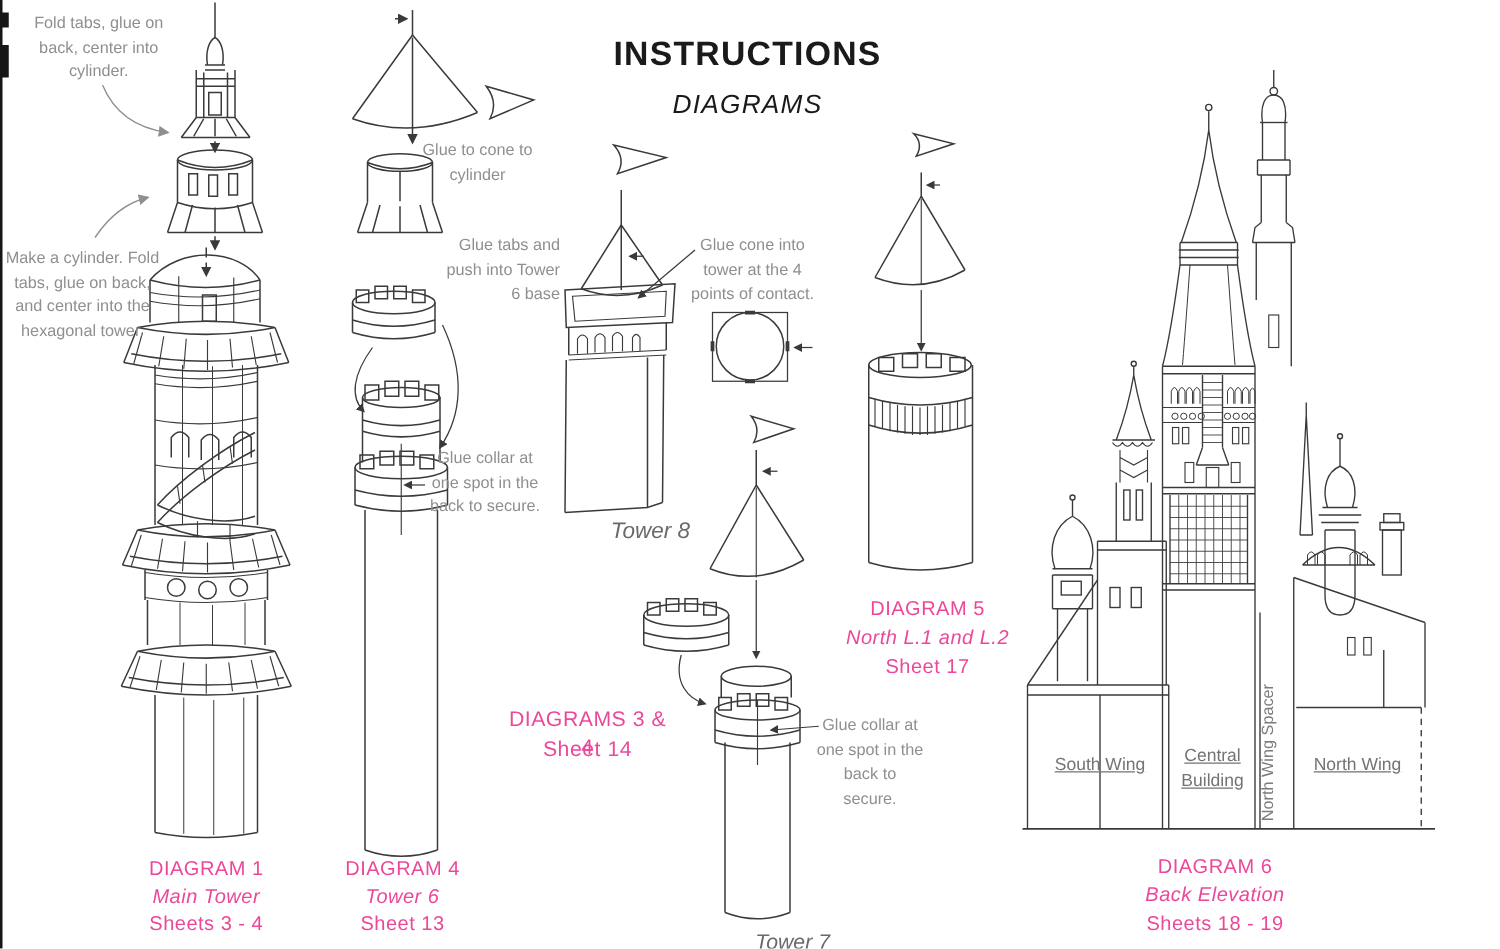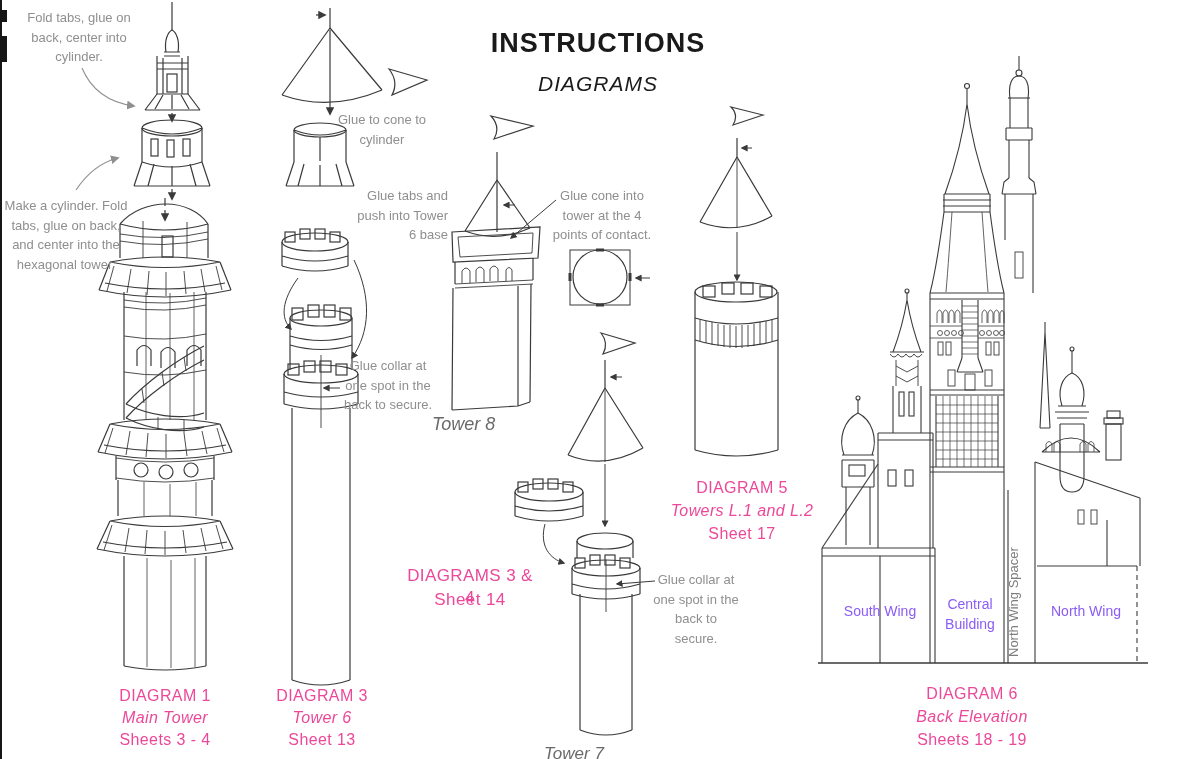"Tower 8" .towerlabel { text-align: left -> right }
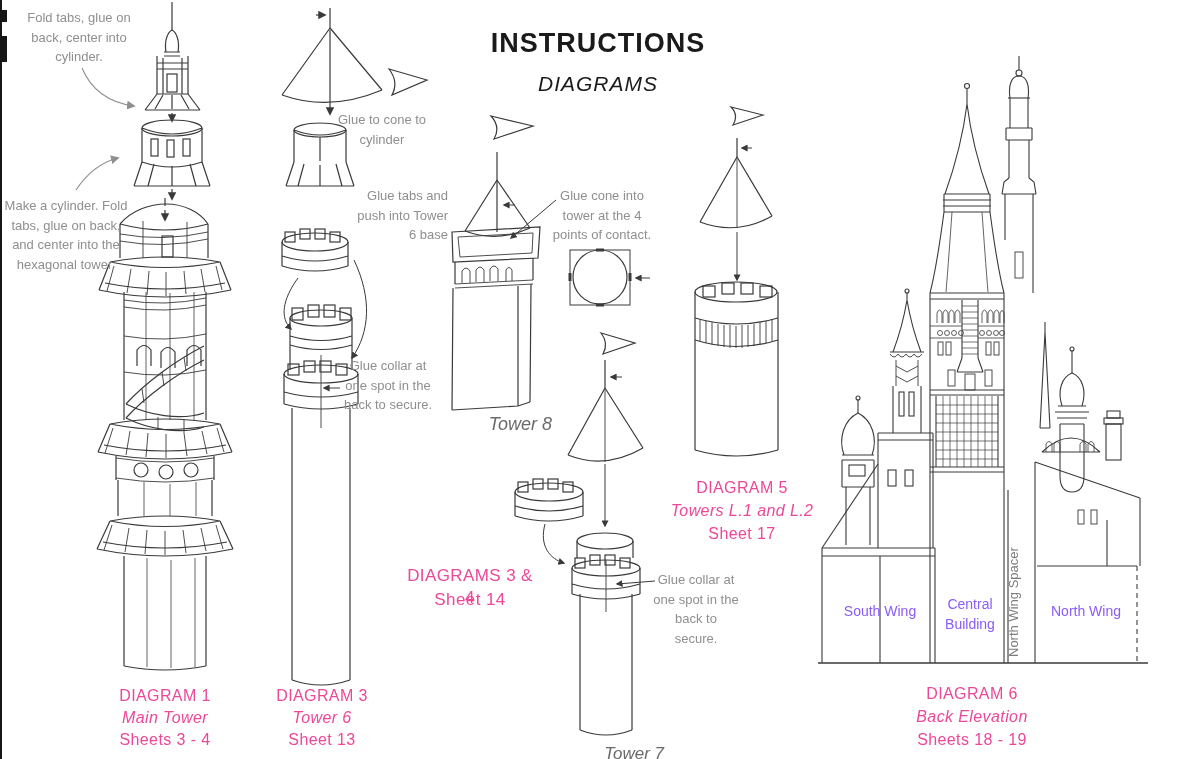"Towers L.1 and L.2" div.dlabel { text: Towers -> North }
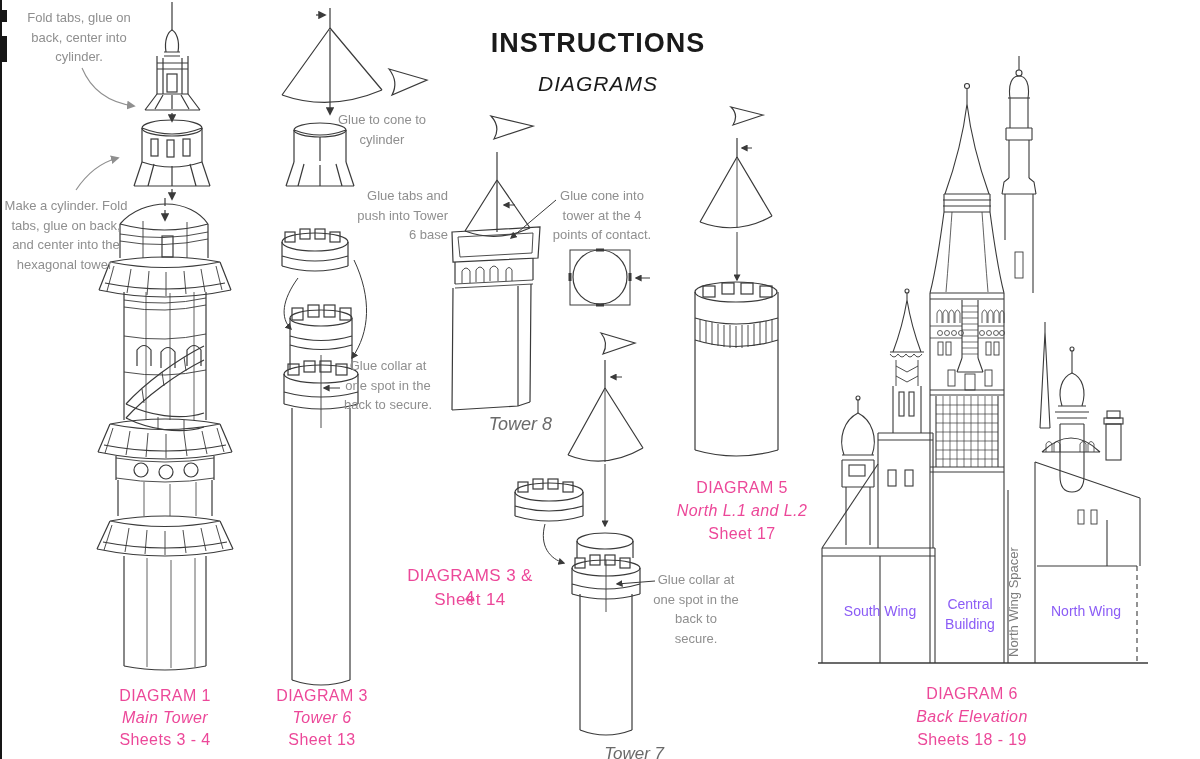"South Wing" .winglabel { color: #8b5cf6 -> #737373; text-decoration: none -> underline }
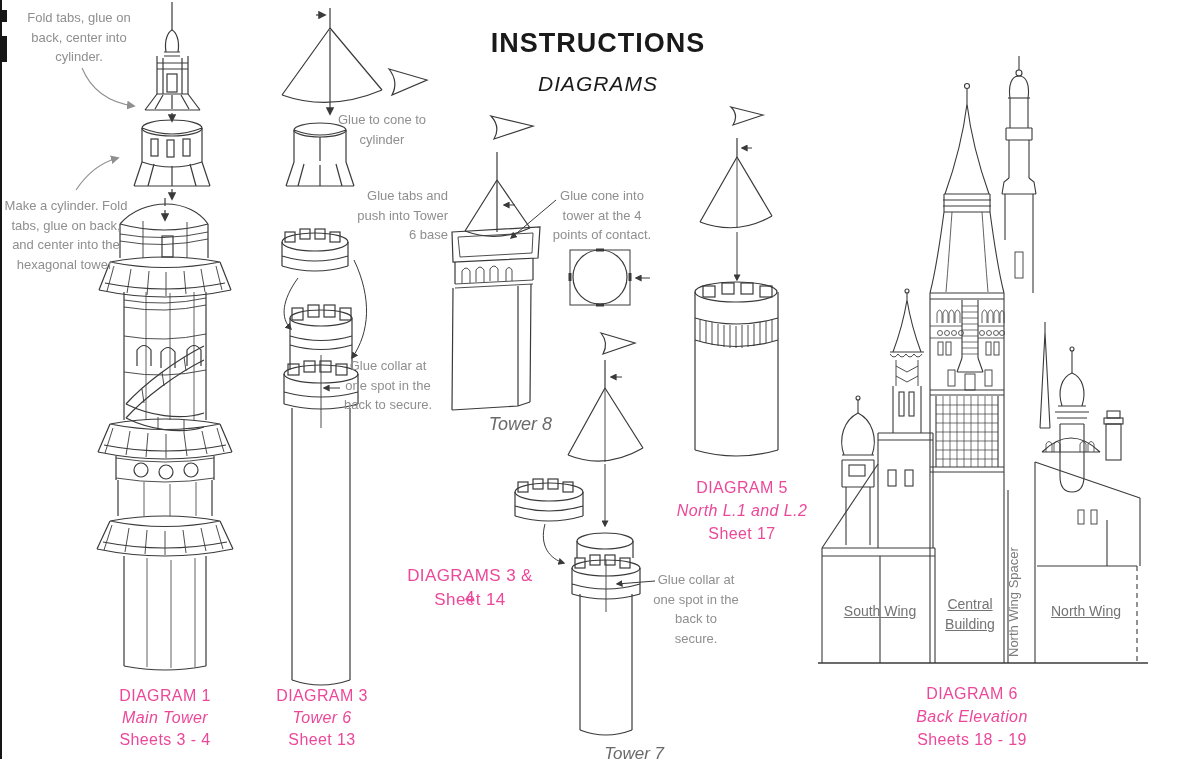"DIAGRAM 3" div.dlabel { text: 3 -> 4 }
